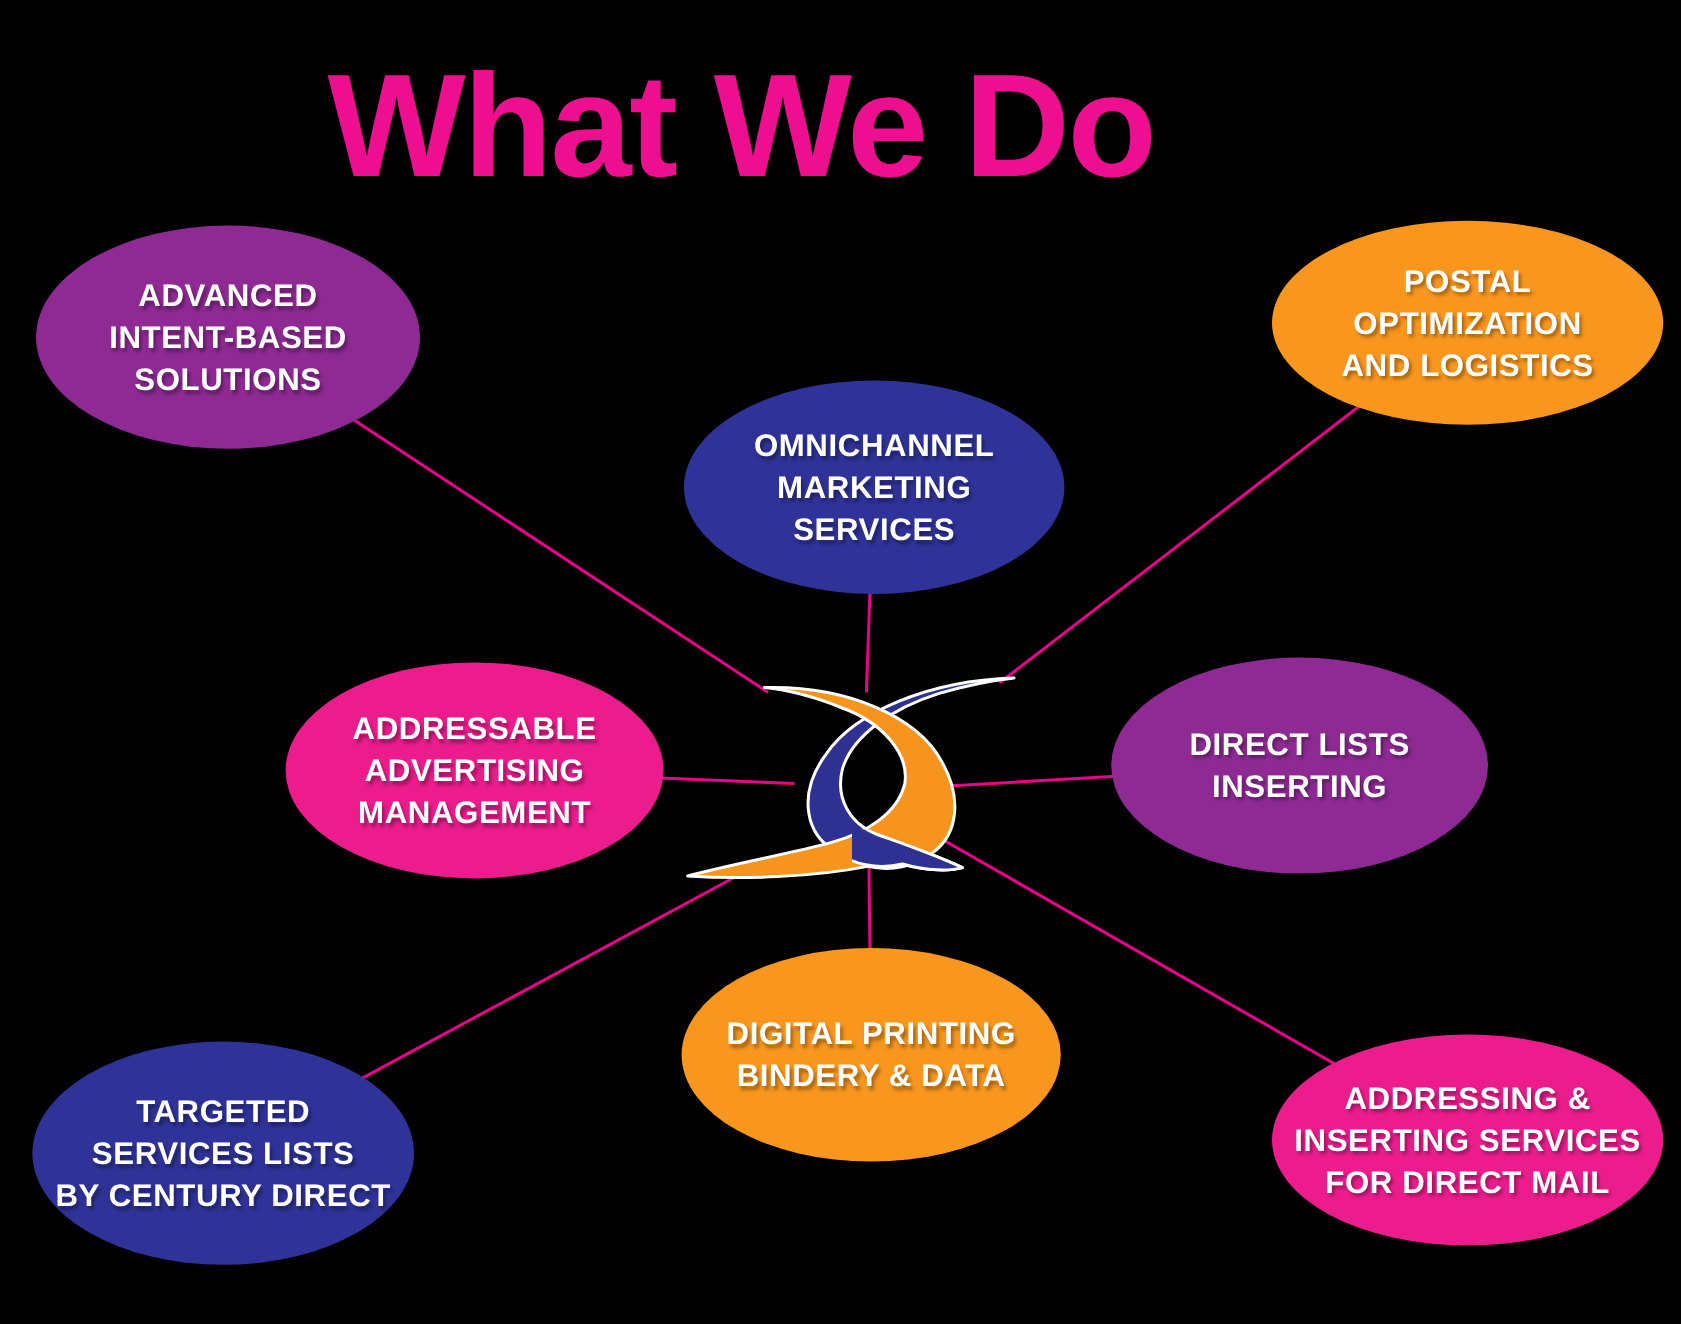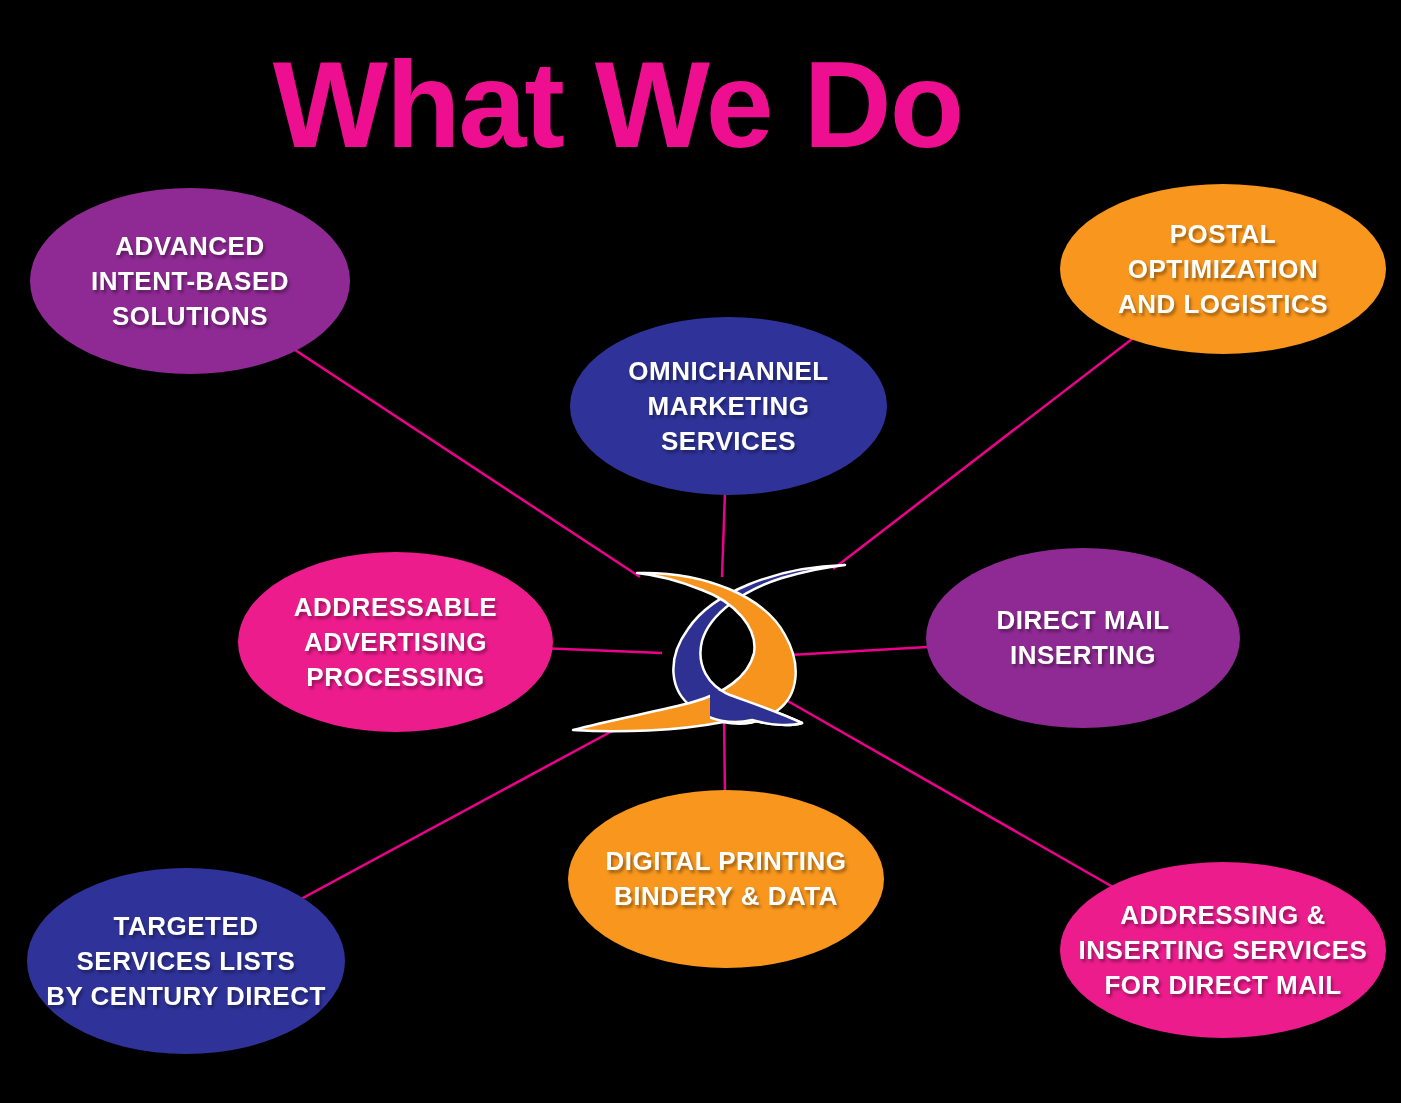"DIRECT MAIL" span { text: MAIL -> LISTS }
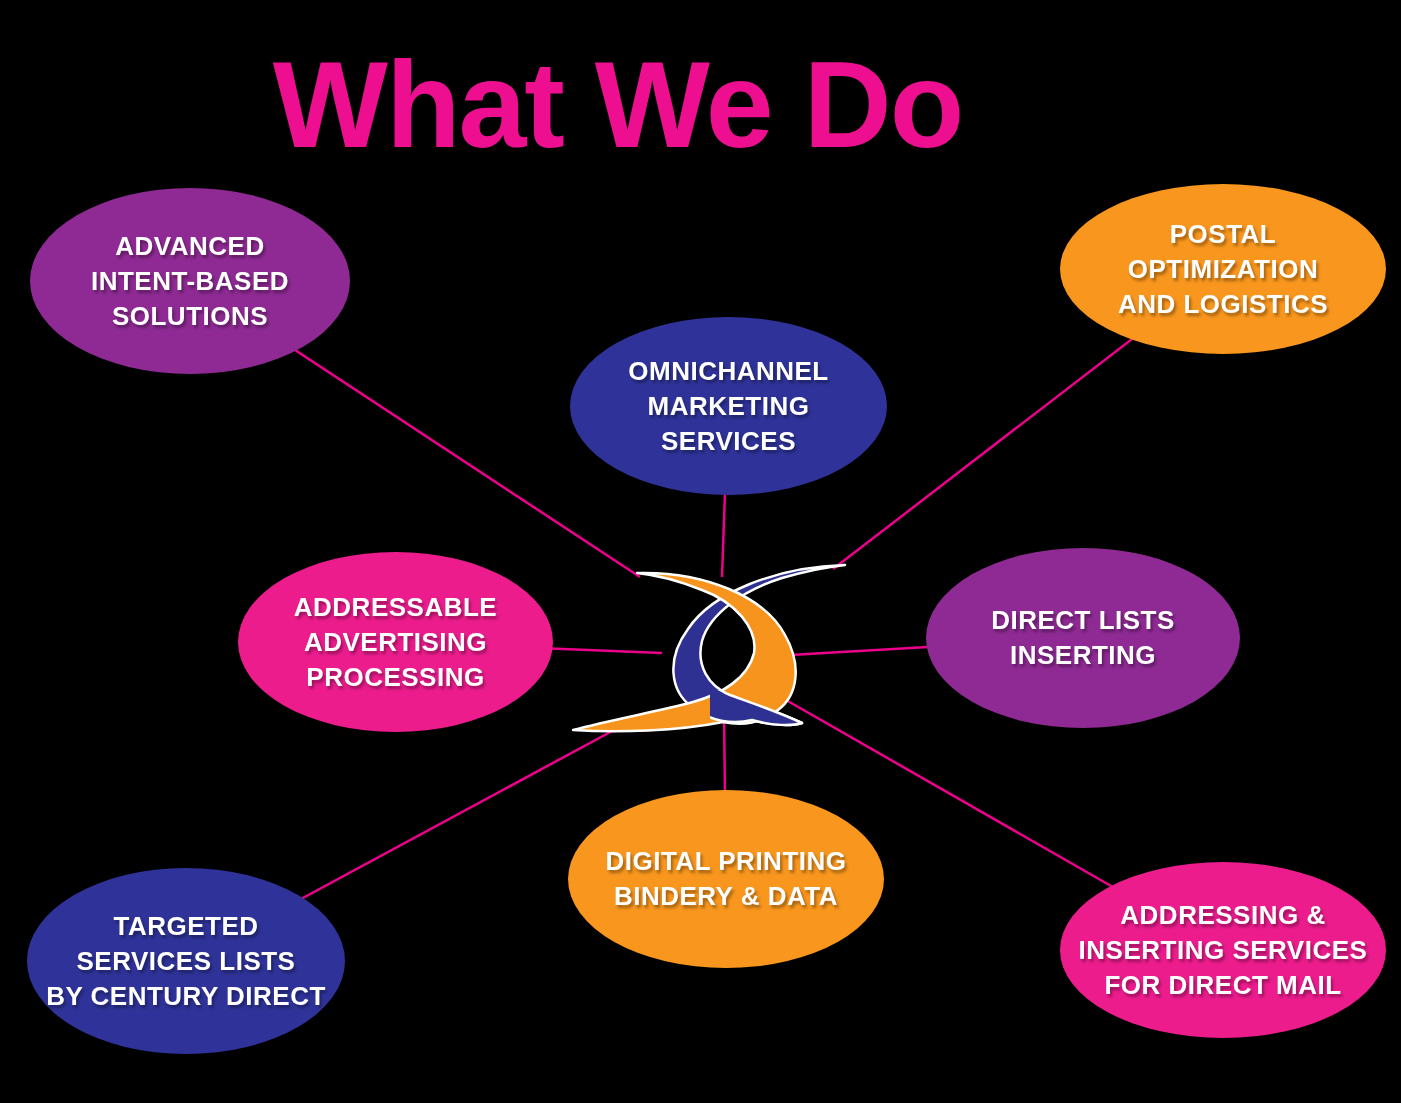"PROCESSING" span { text: PROCESSING -> MANAGEMENT }
